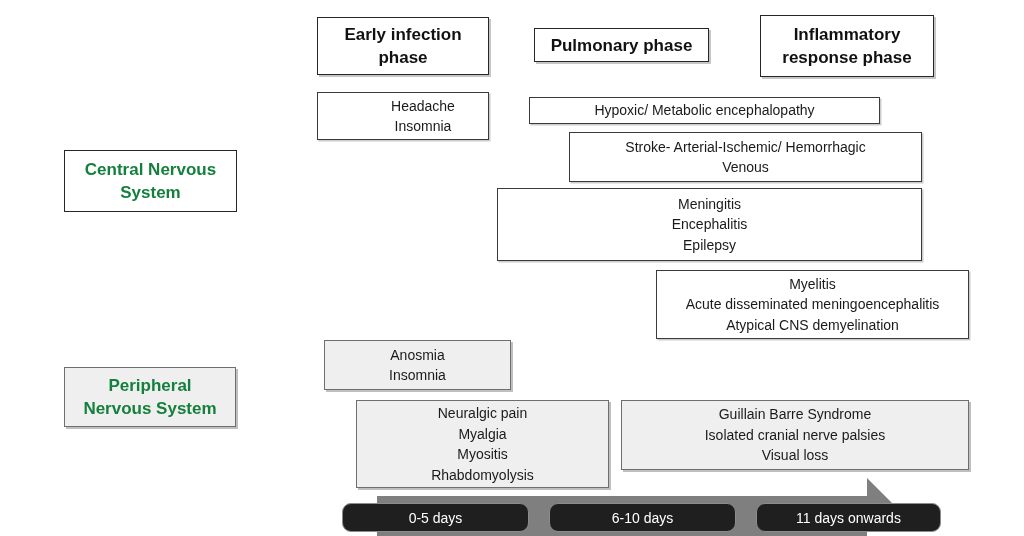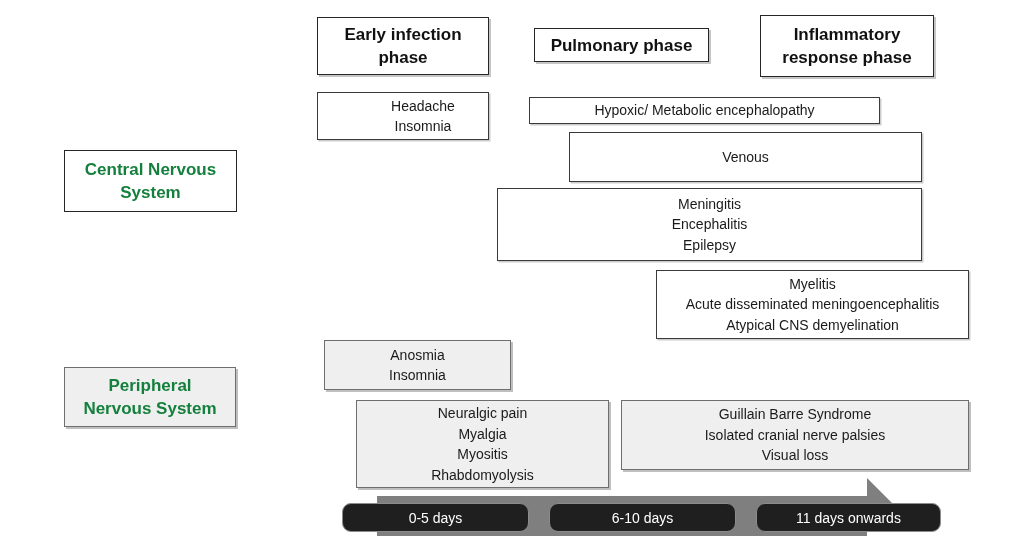"Stroke- Arterial-Ischemic/ Hemorrhagic" div { html: none -> <div>Stroke- Arterial-Ischemic/ Hemorrhagic</div> }
